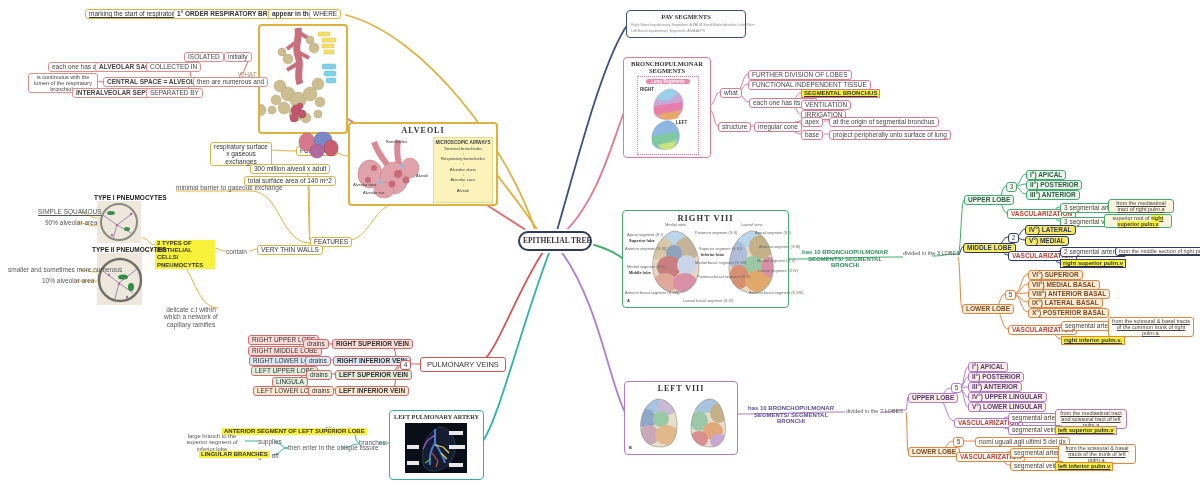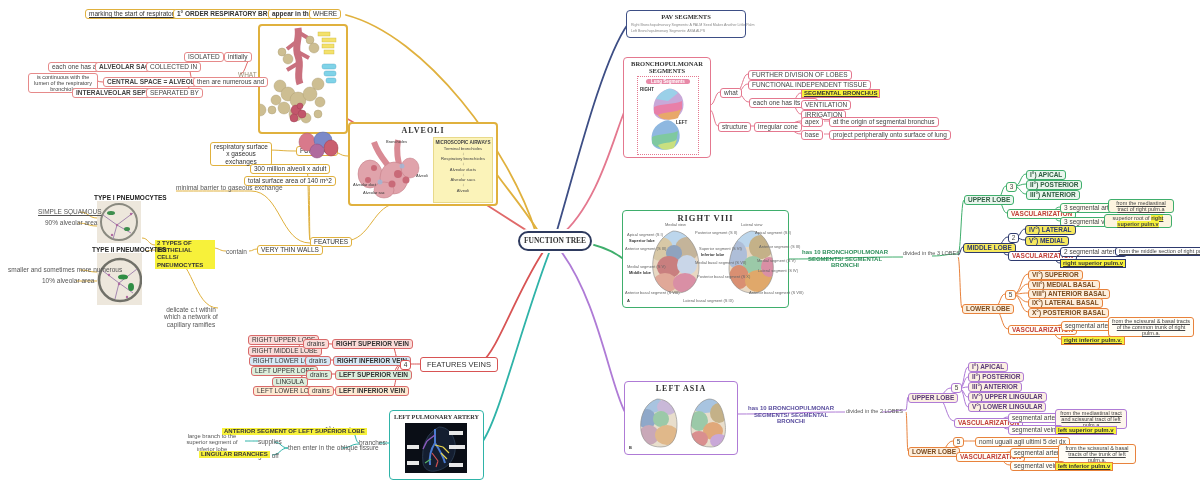"FUNCTION TREE" div.b { text: FUNCTION -> EPITHELIAL }
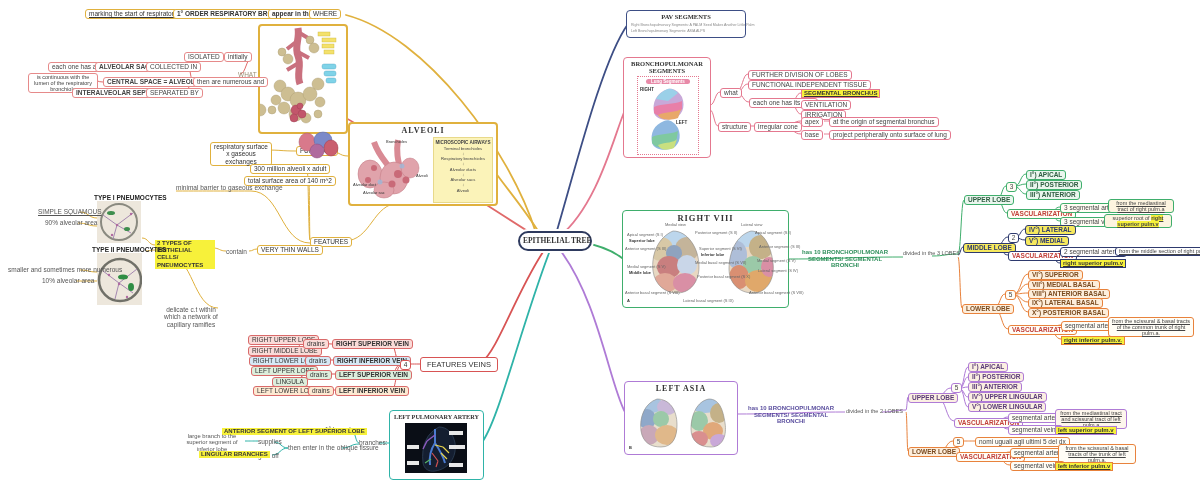"FEATURES VEINS" div.b { text: FEATURES -> PULMONARY }
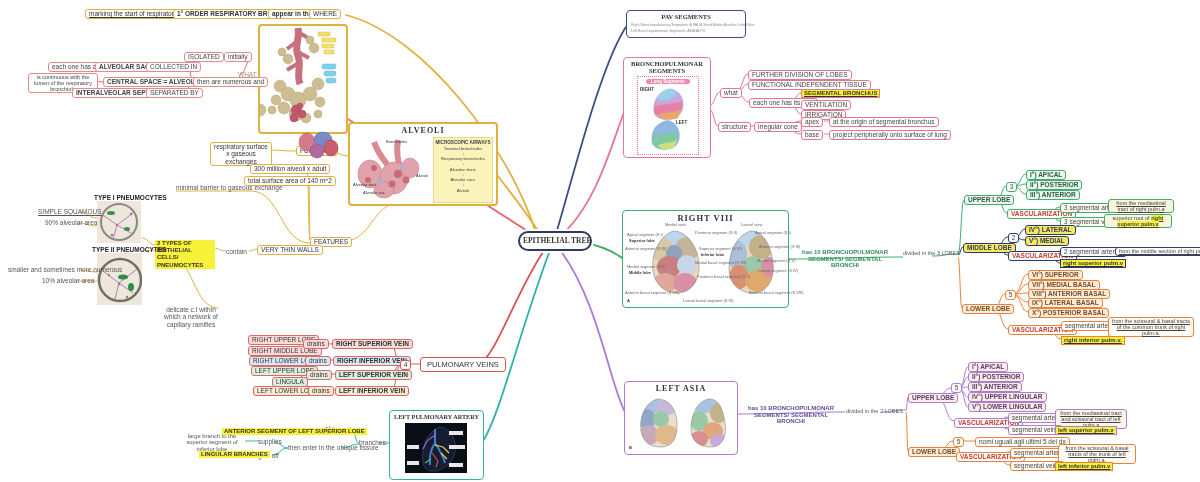"LEFT ASIA" div.ptitle { text: ASIA -> VIII }
